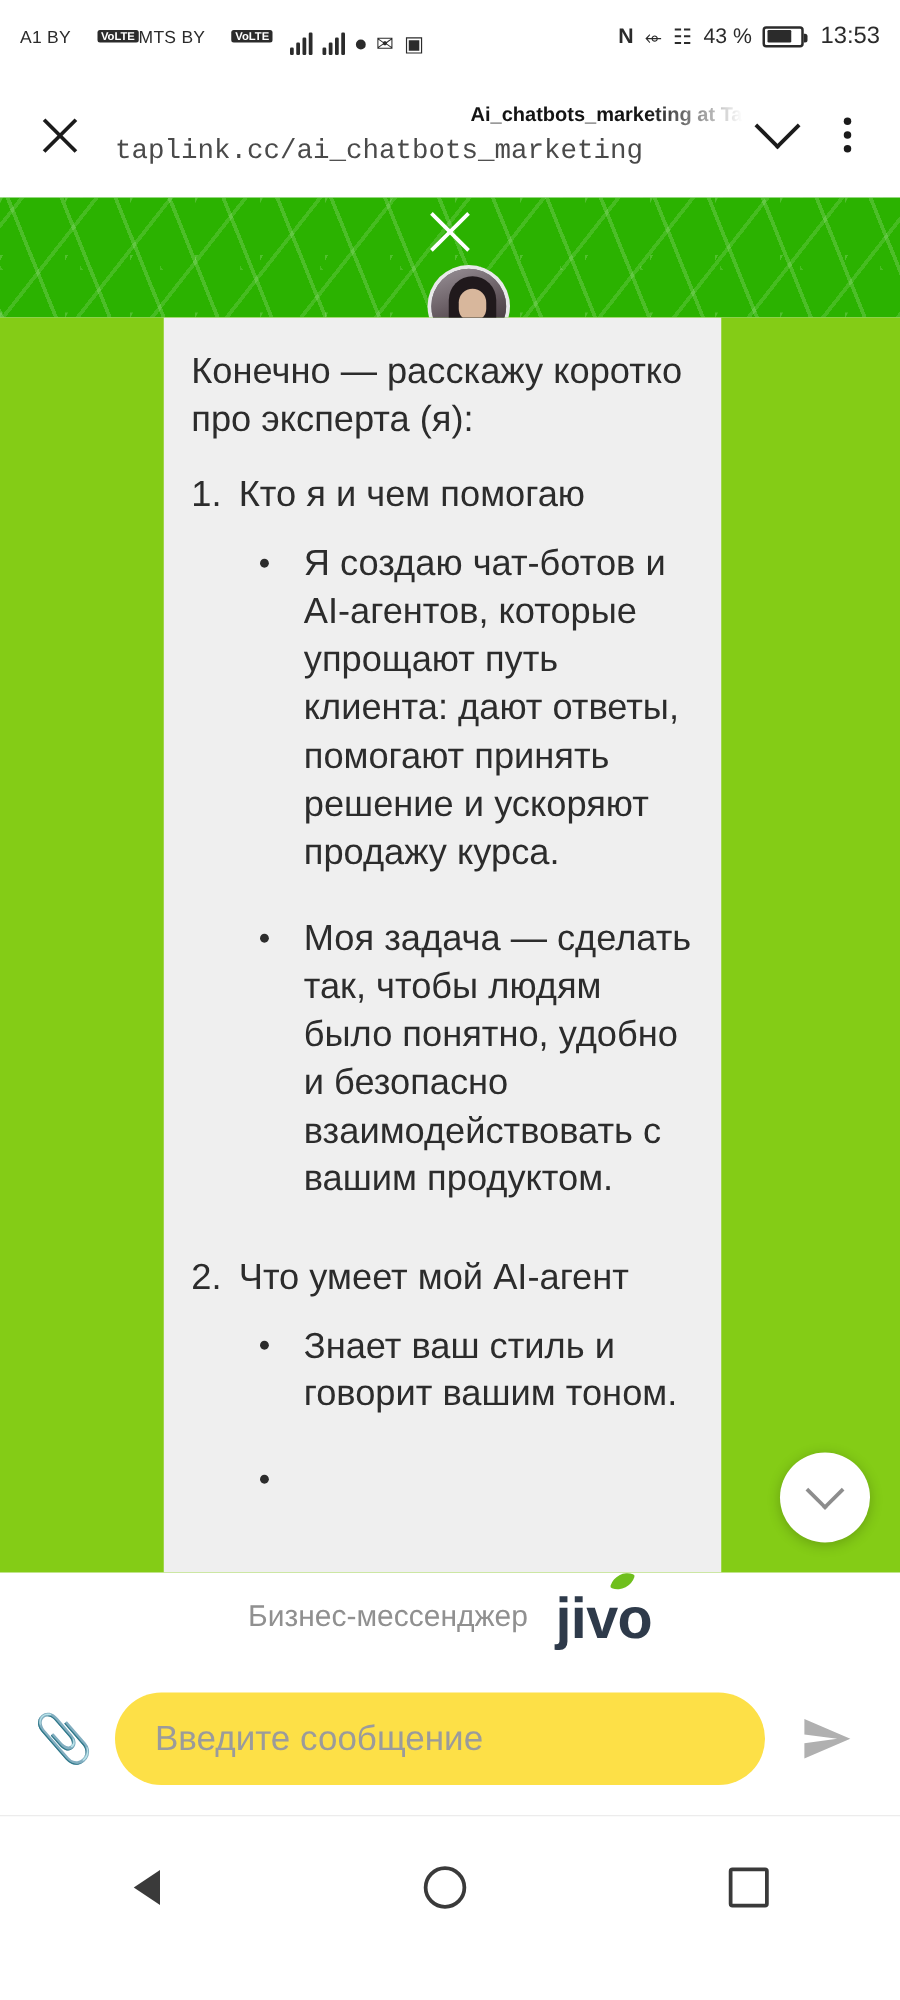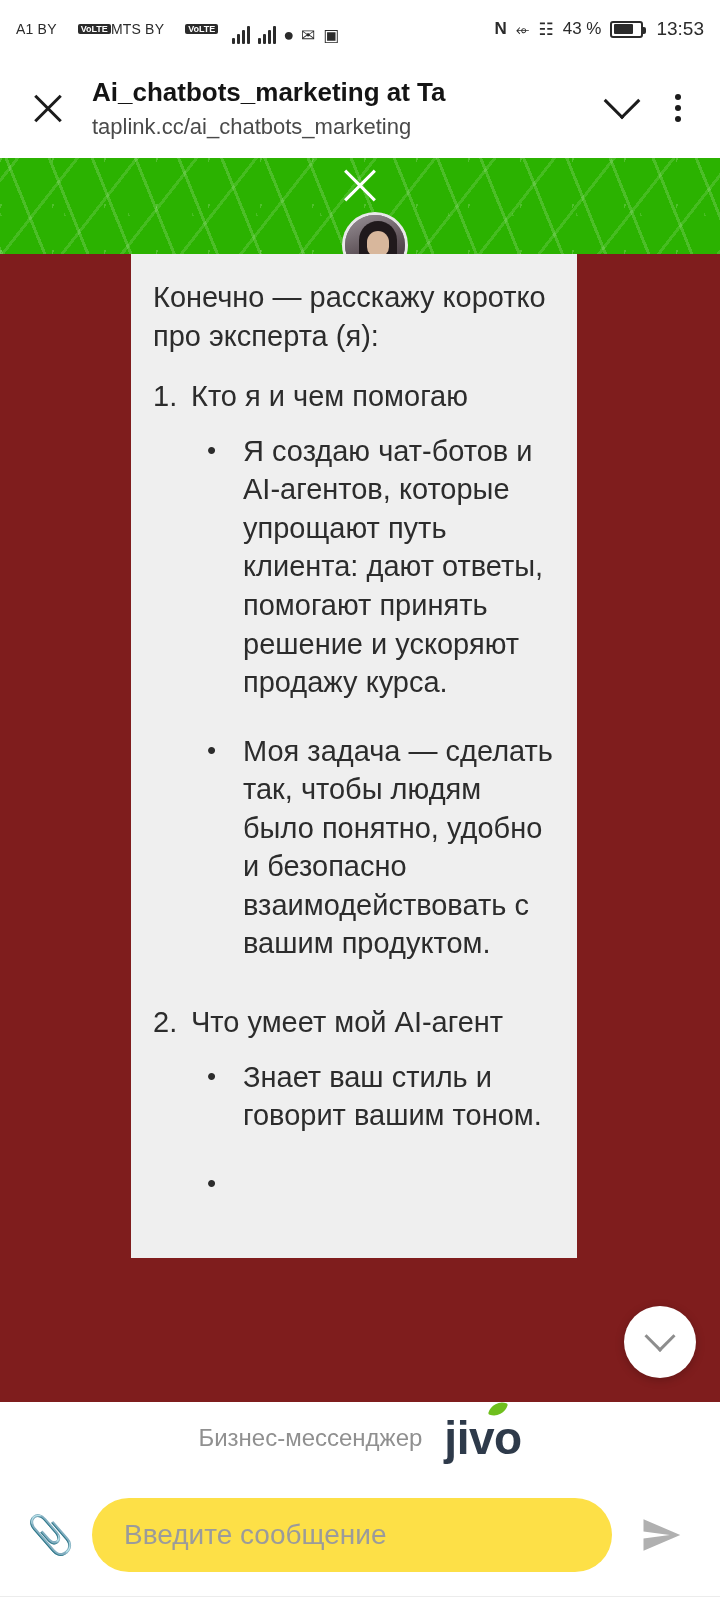"Ai_chatbots_marketing at Ta" .page-title { font-size: 26px -> 16px; text-align: none -> right }
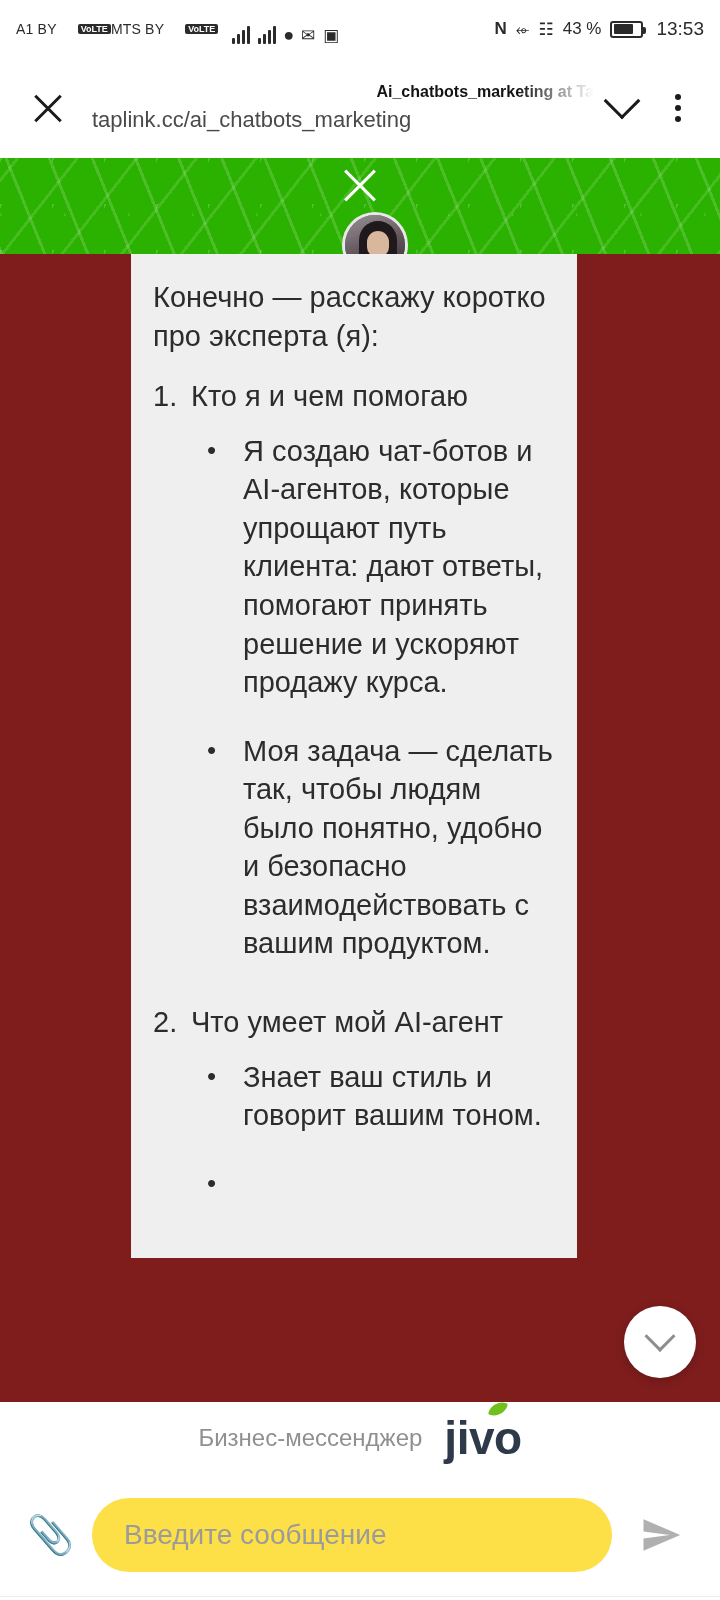"taplink.cc/ai_chatbots_marketing" .page-url { font-family: none -> Liberation Mono, monospace }
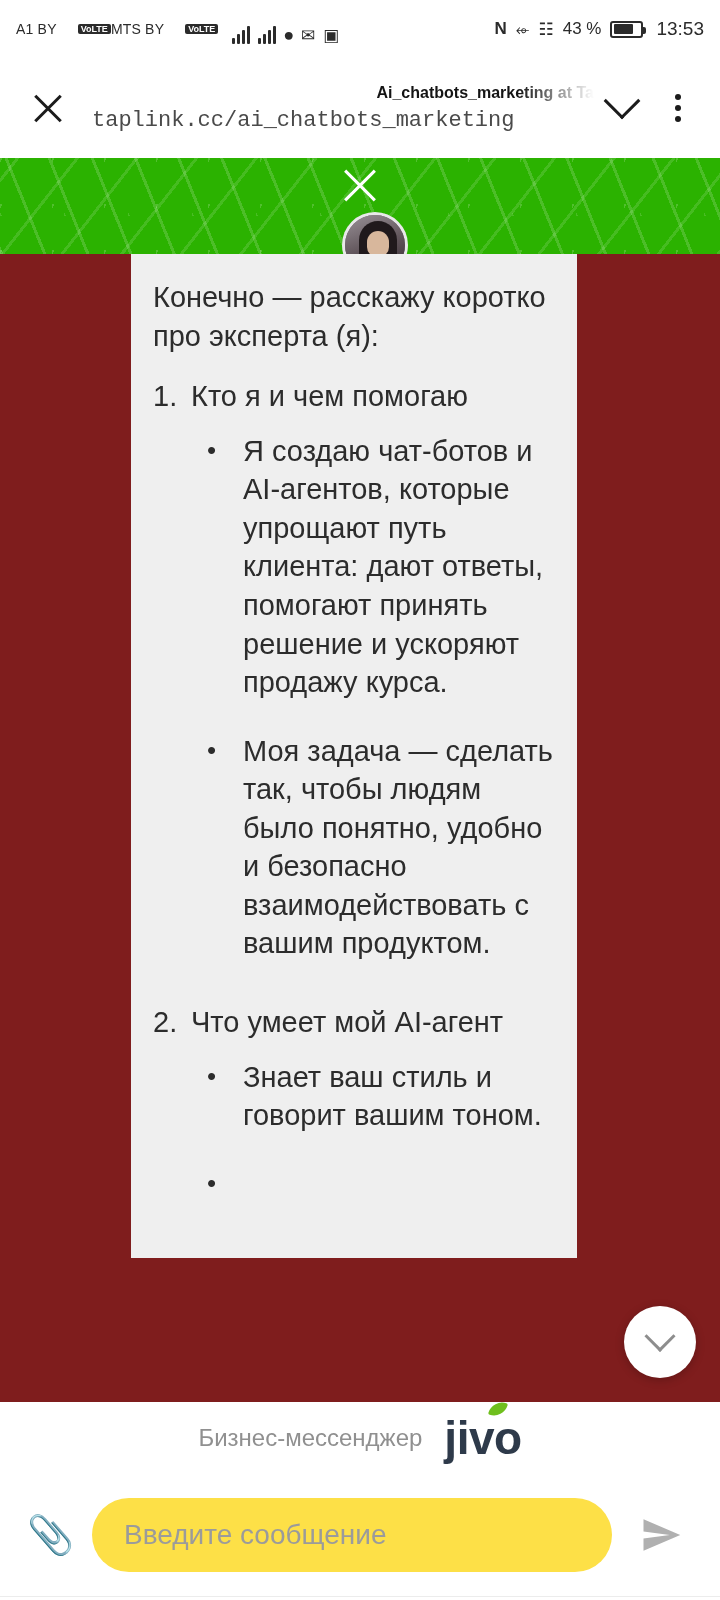"Конечно — расскажу коротко про" .chat-body { background: #7f1d1d -> #84cc16; height: 1148px -> 1004px }
